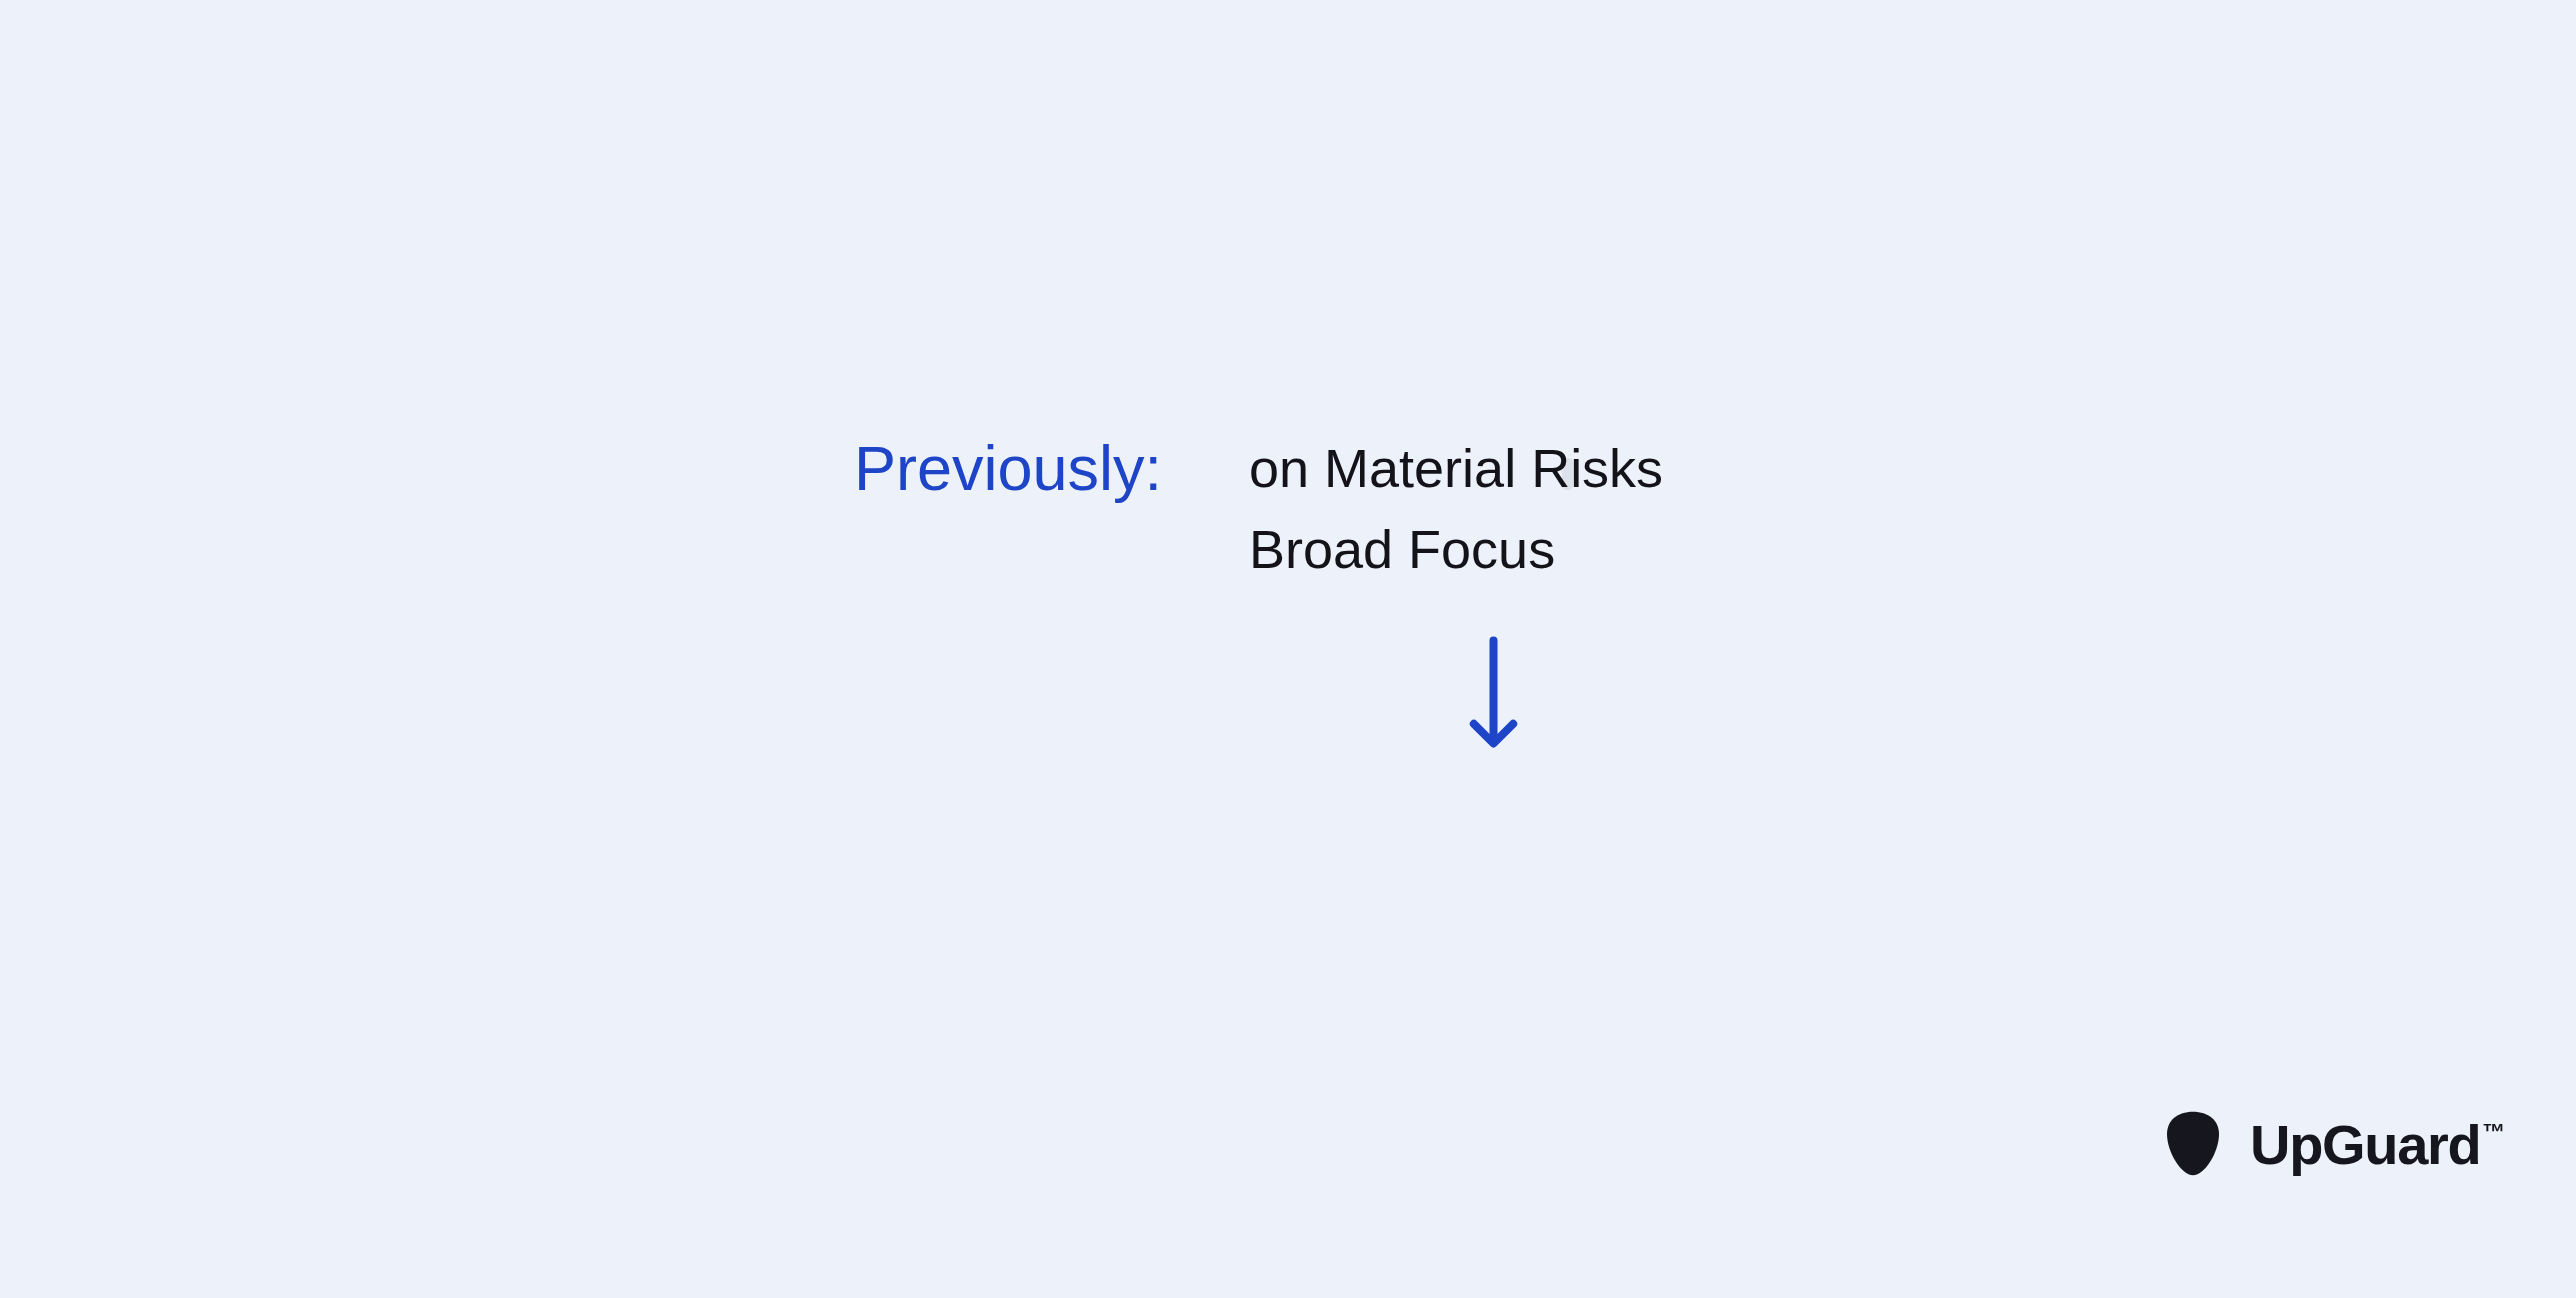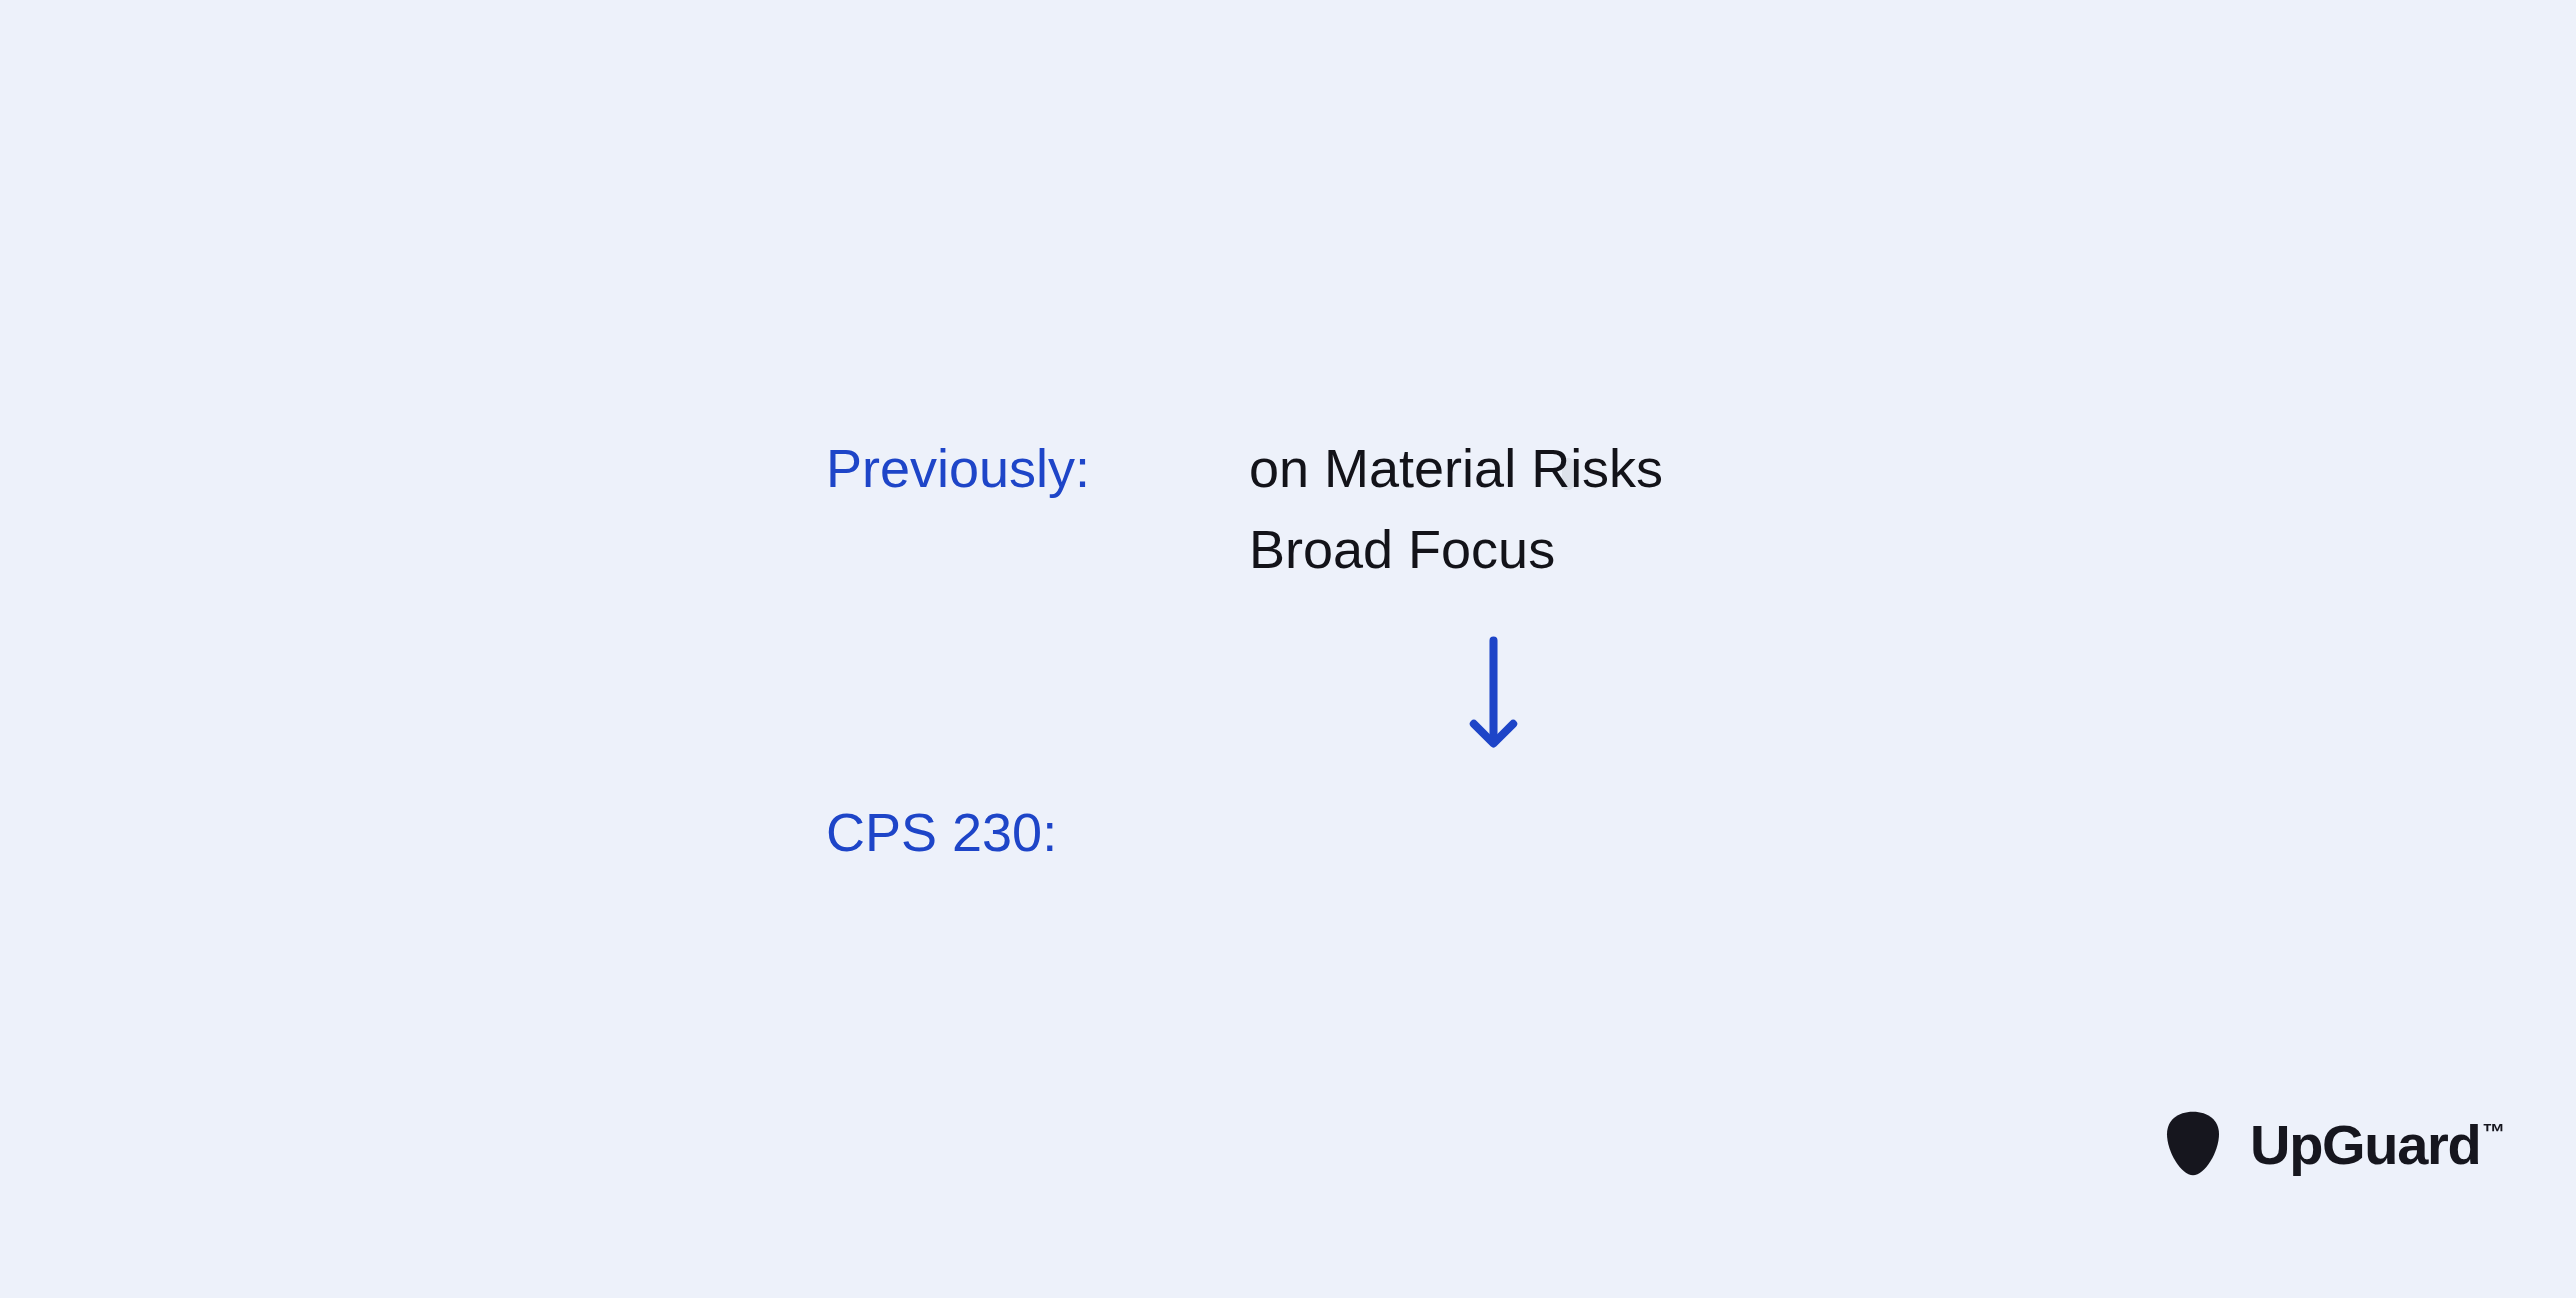"Previously:" .label { font-size: 54px -> 63px; margin-left: none -> 28px }
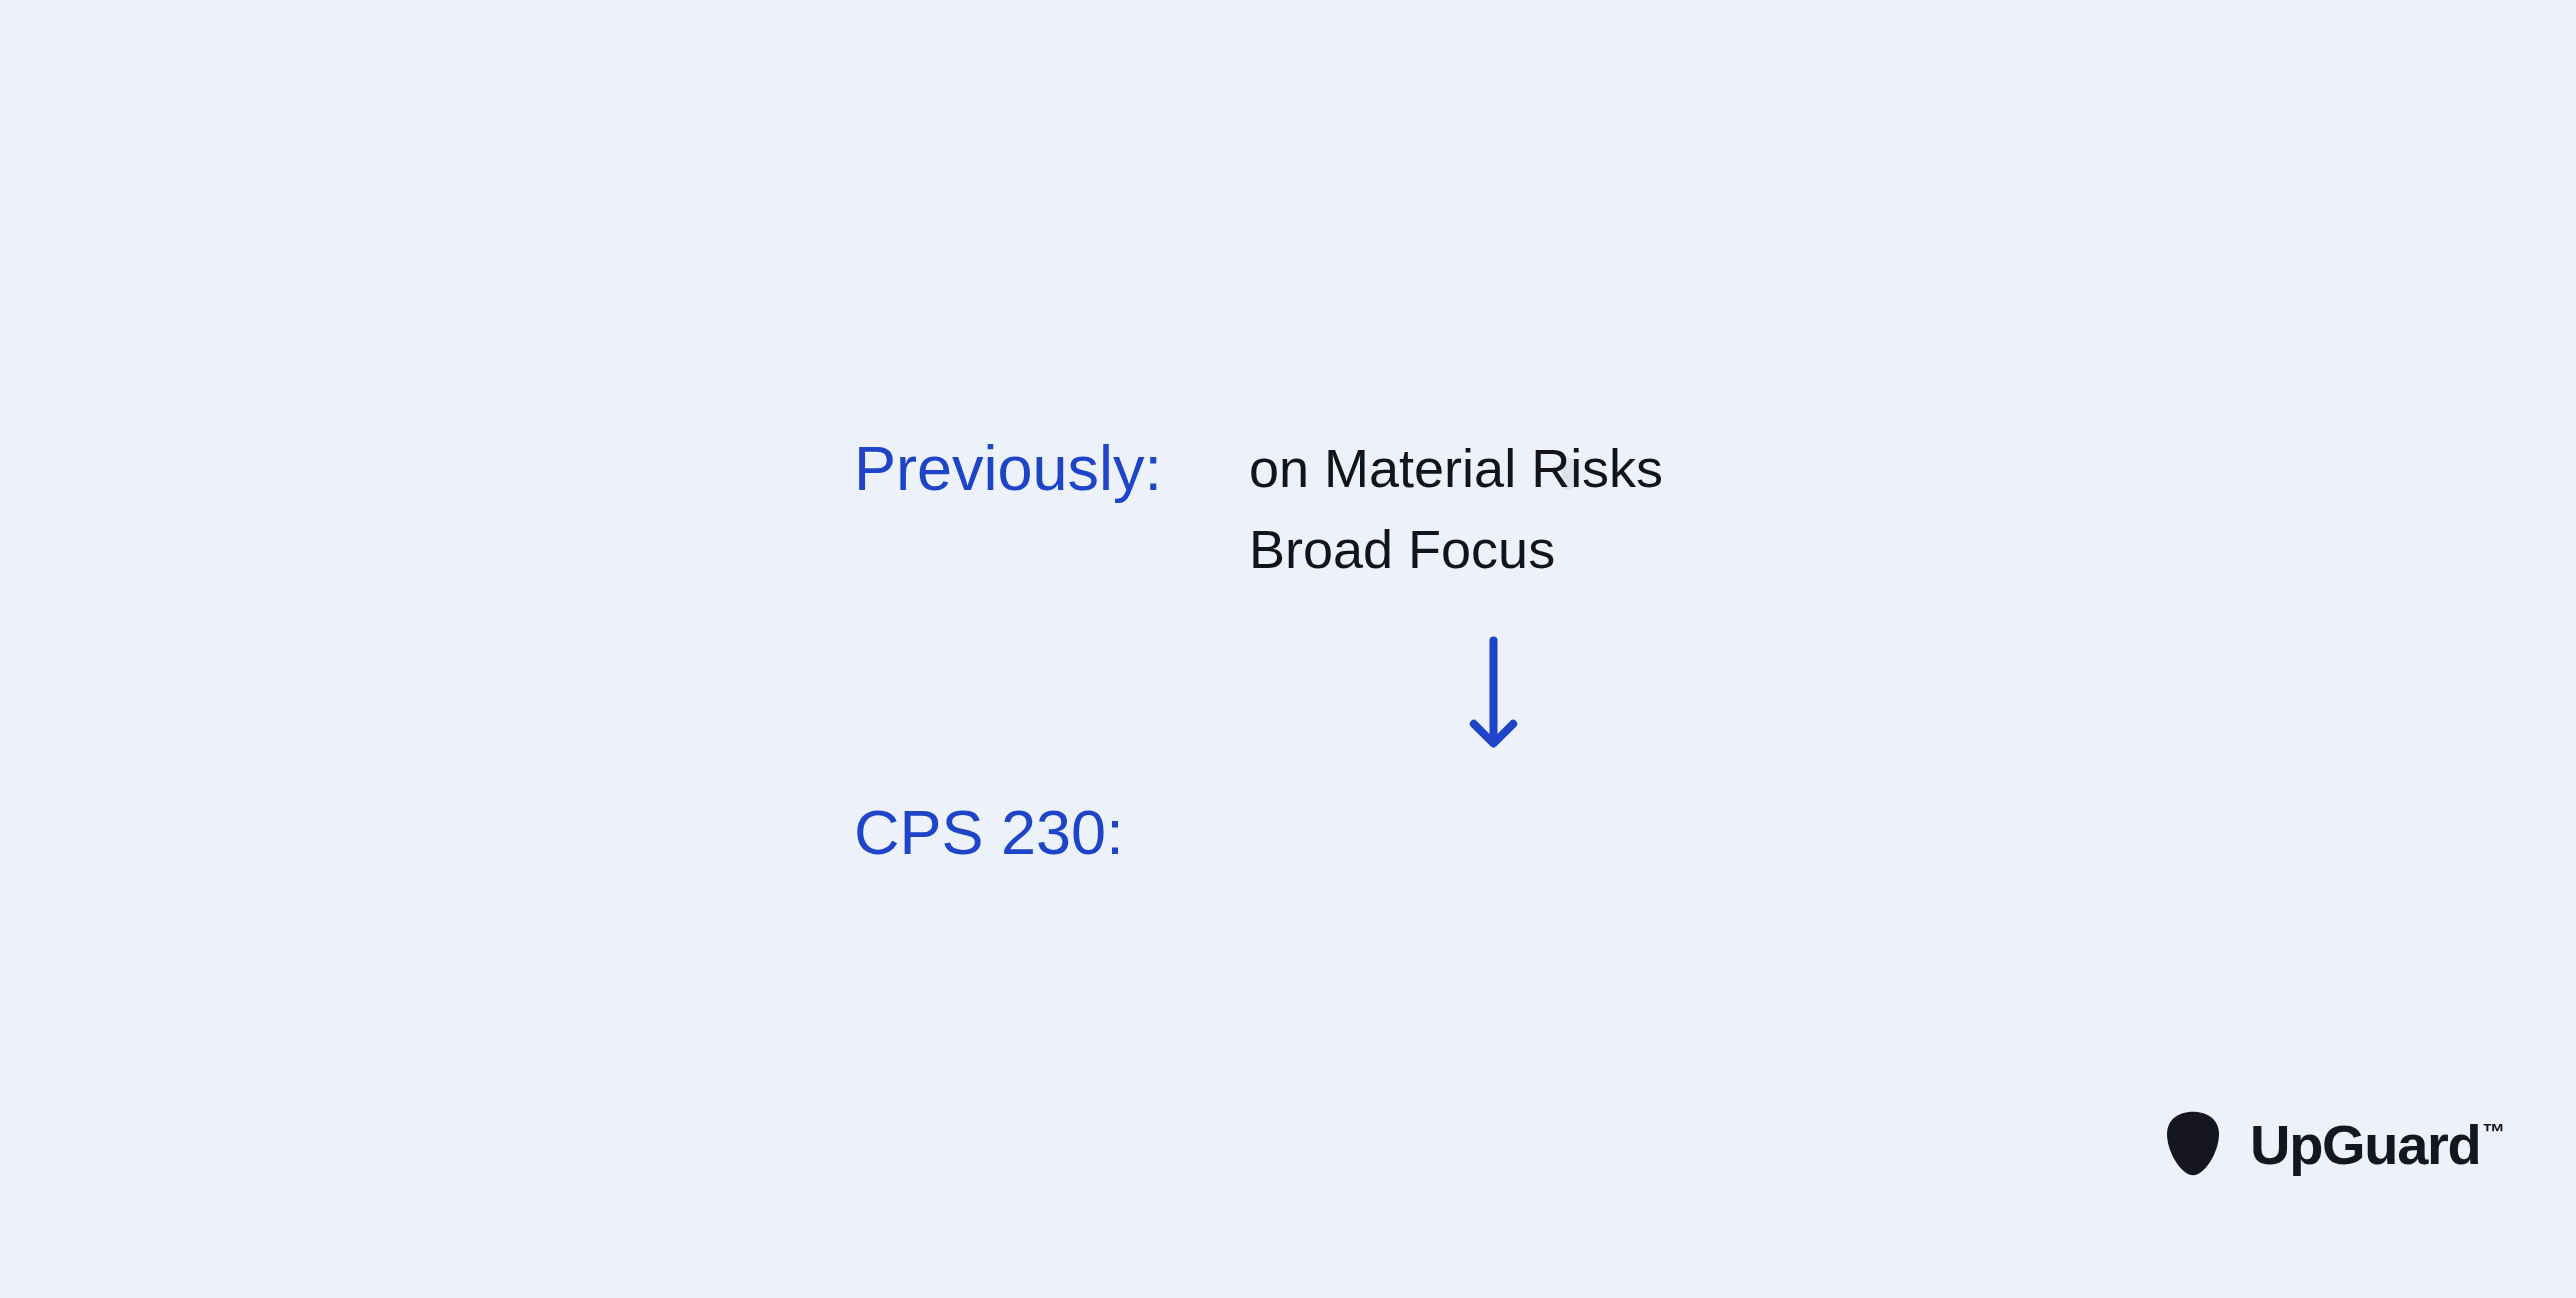"CPS 230:" div.label { html: <div>CPS 230:</div> -> none }
